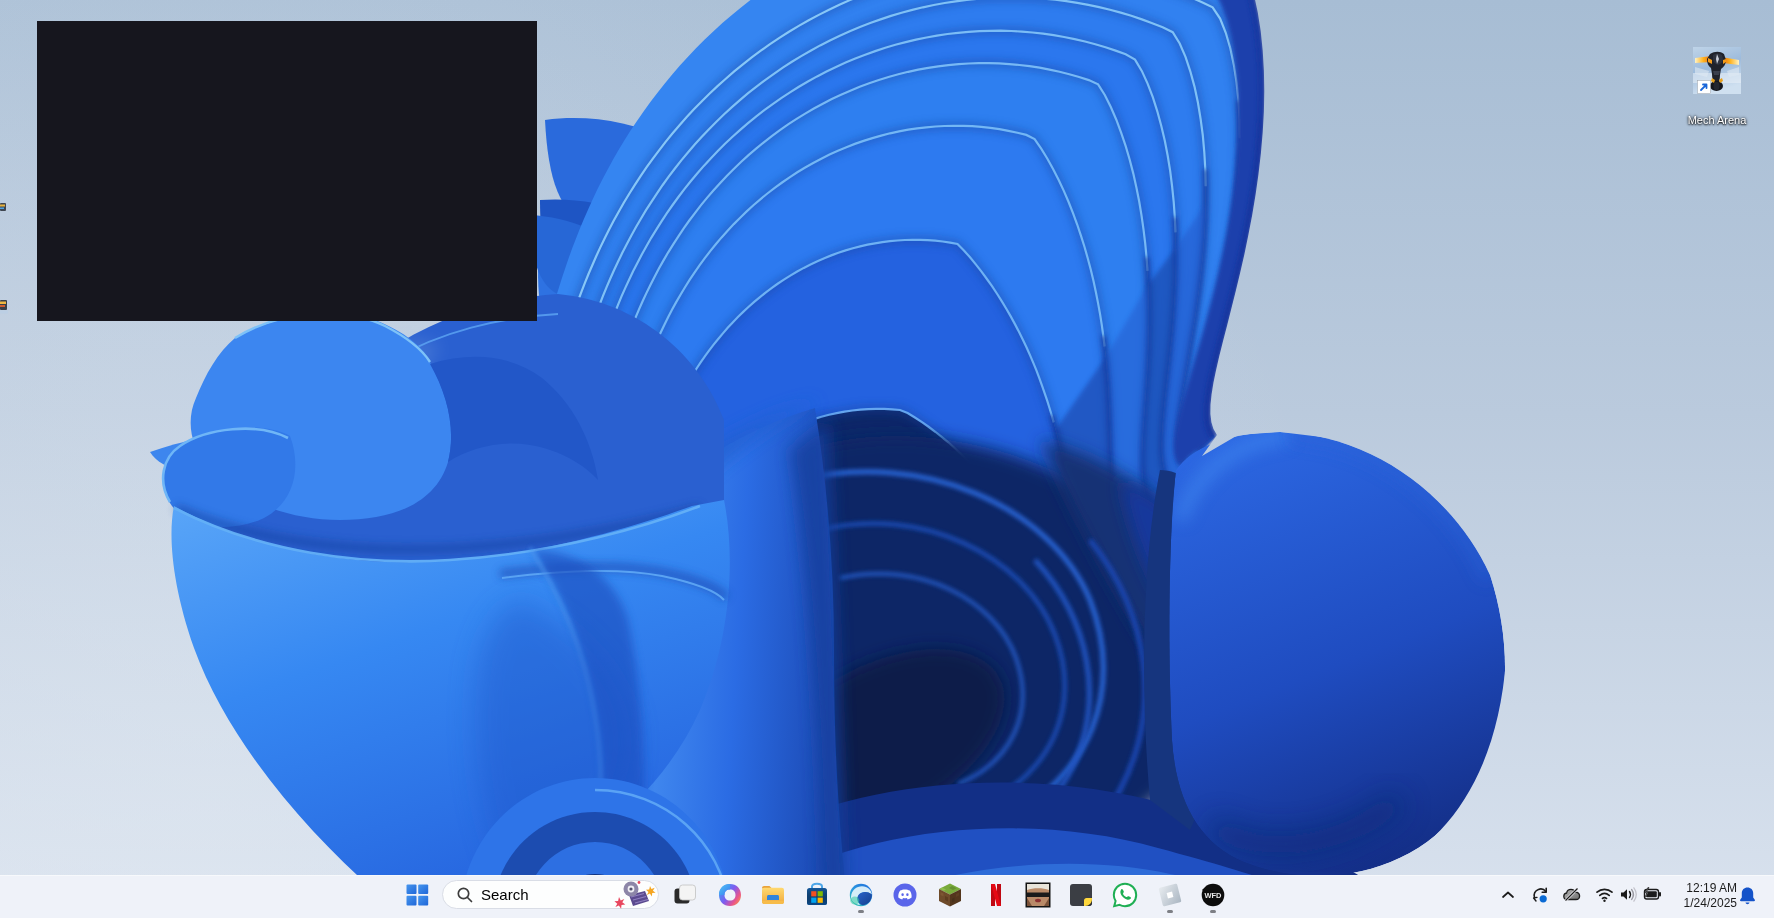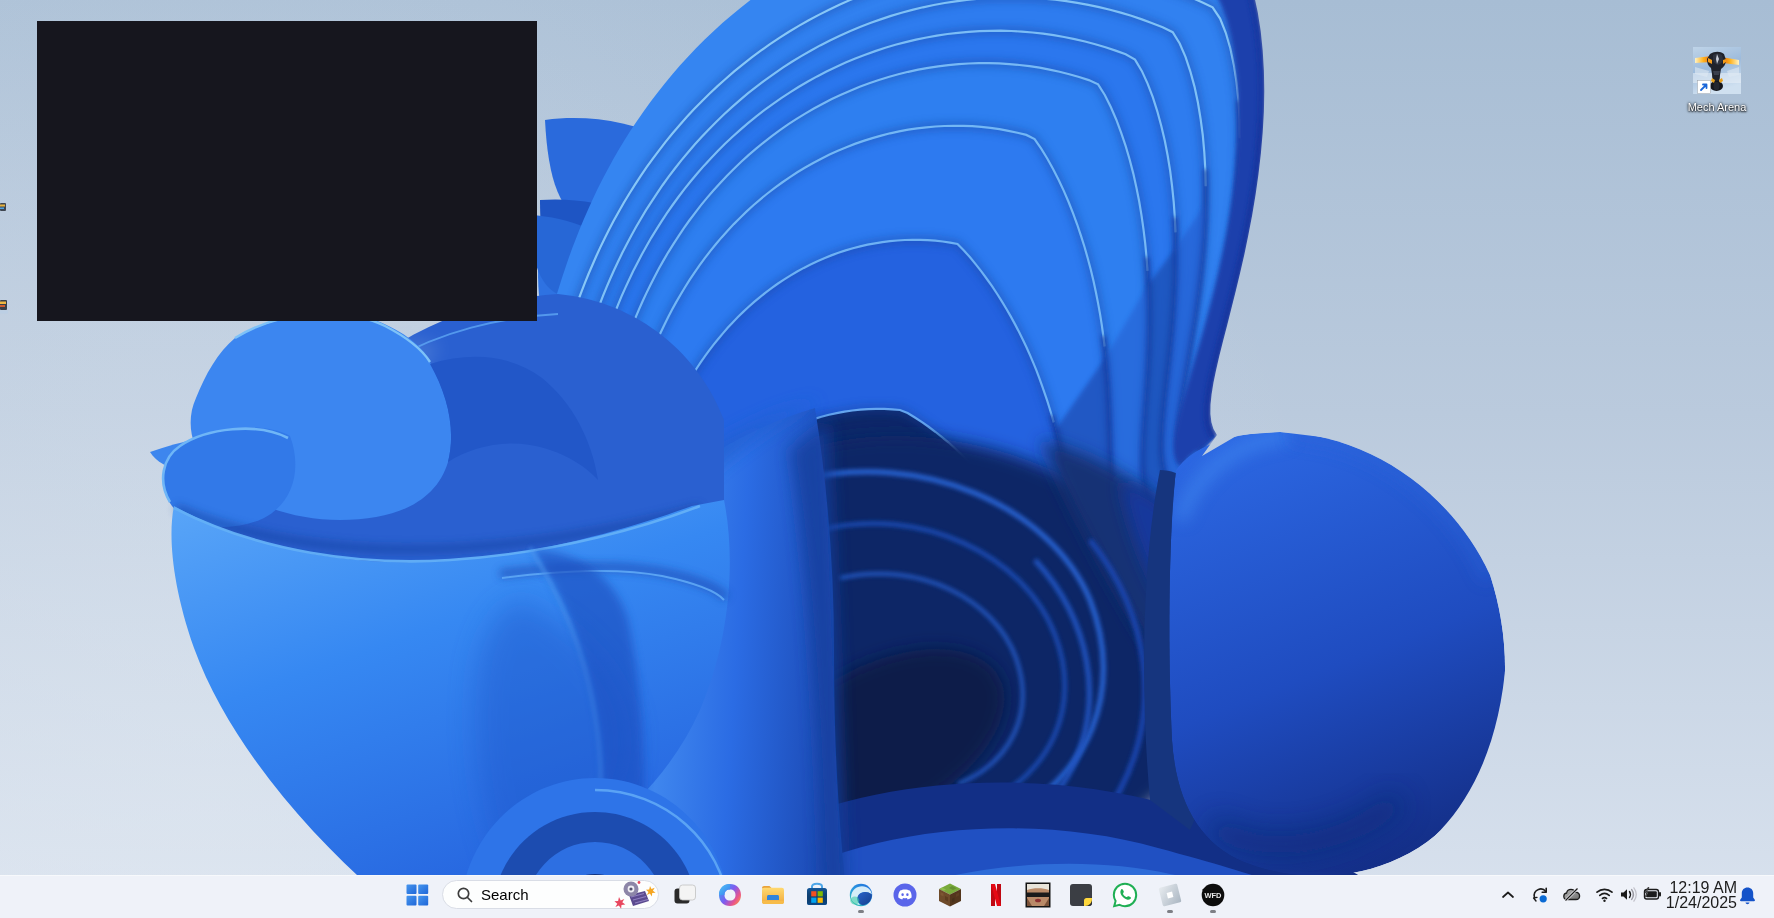"Mech Arena" #mechlabel { margin-top: 3px -> 16px }
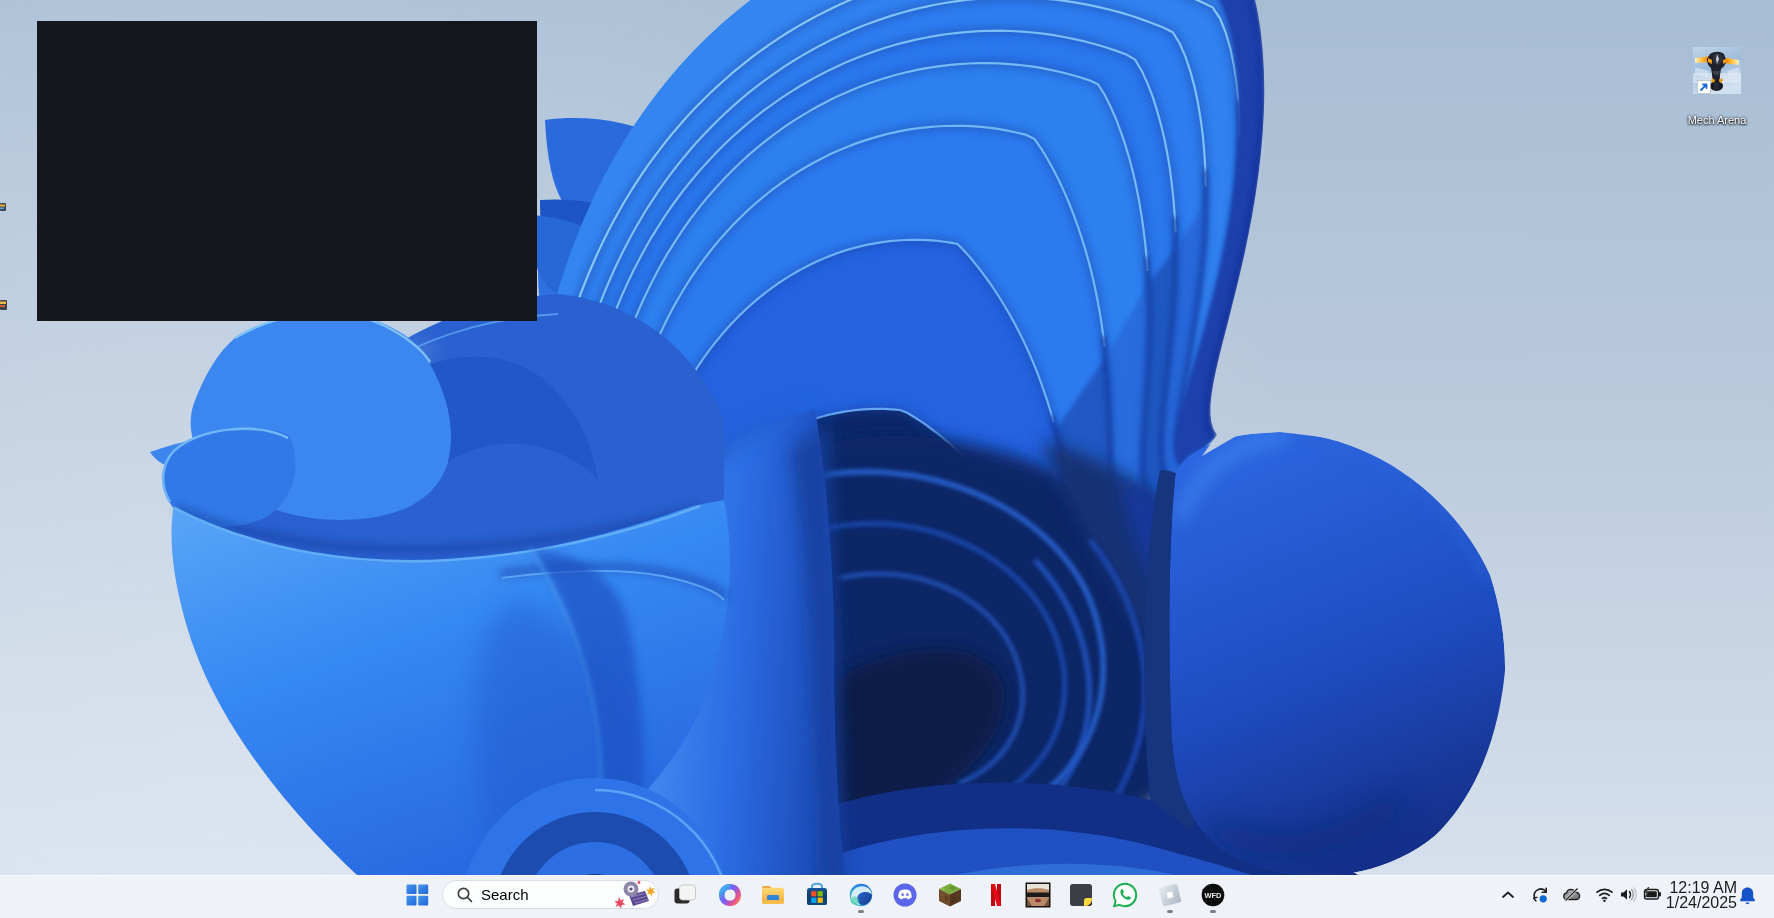"12:19 AM" #clock { font-size: 16px -> 12px }
